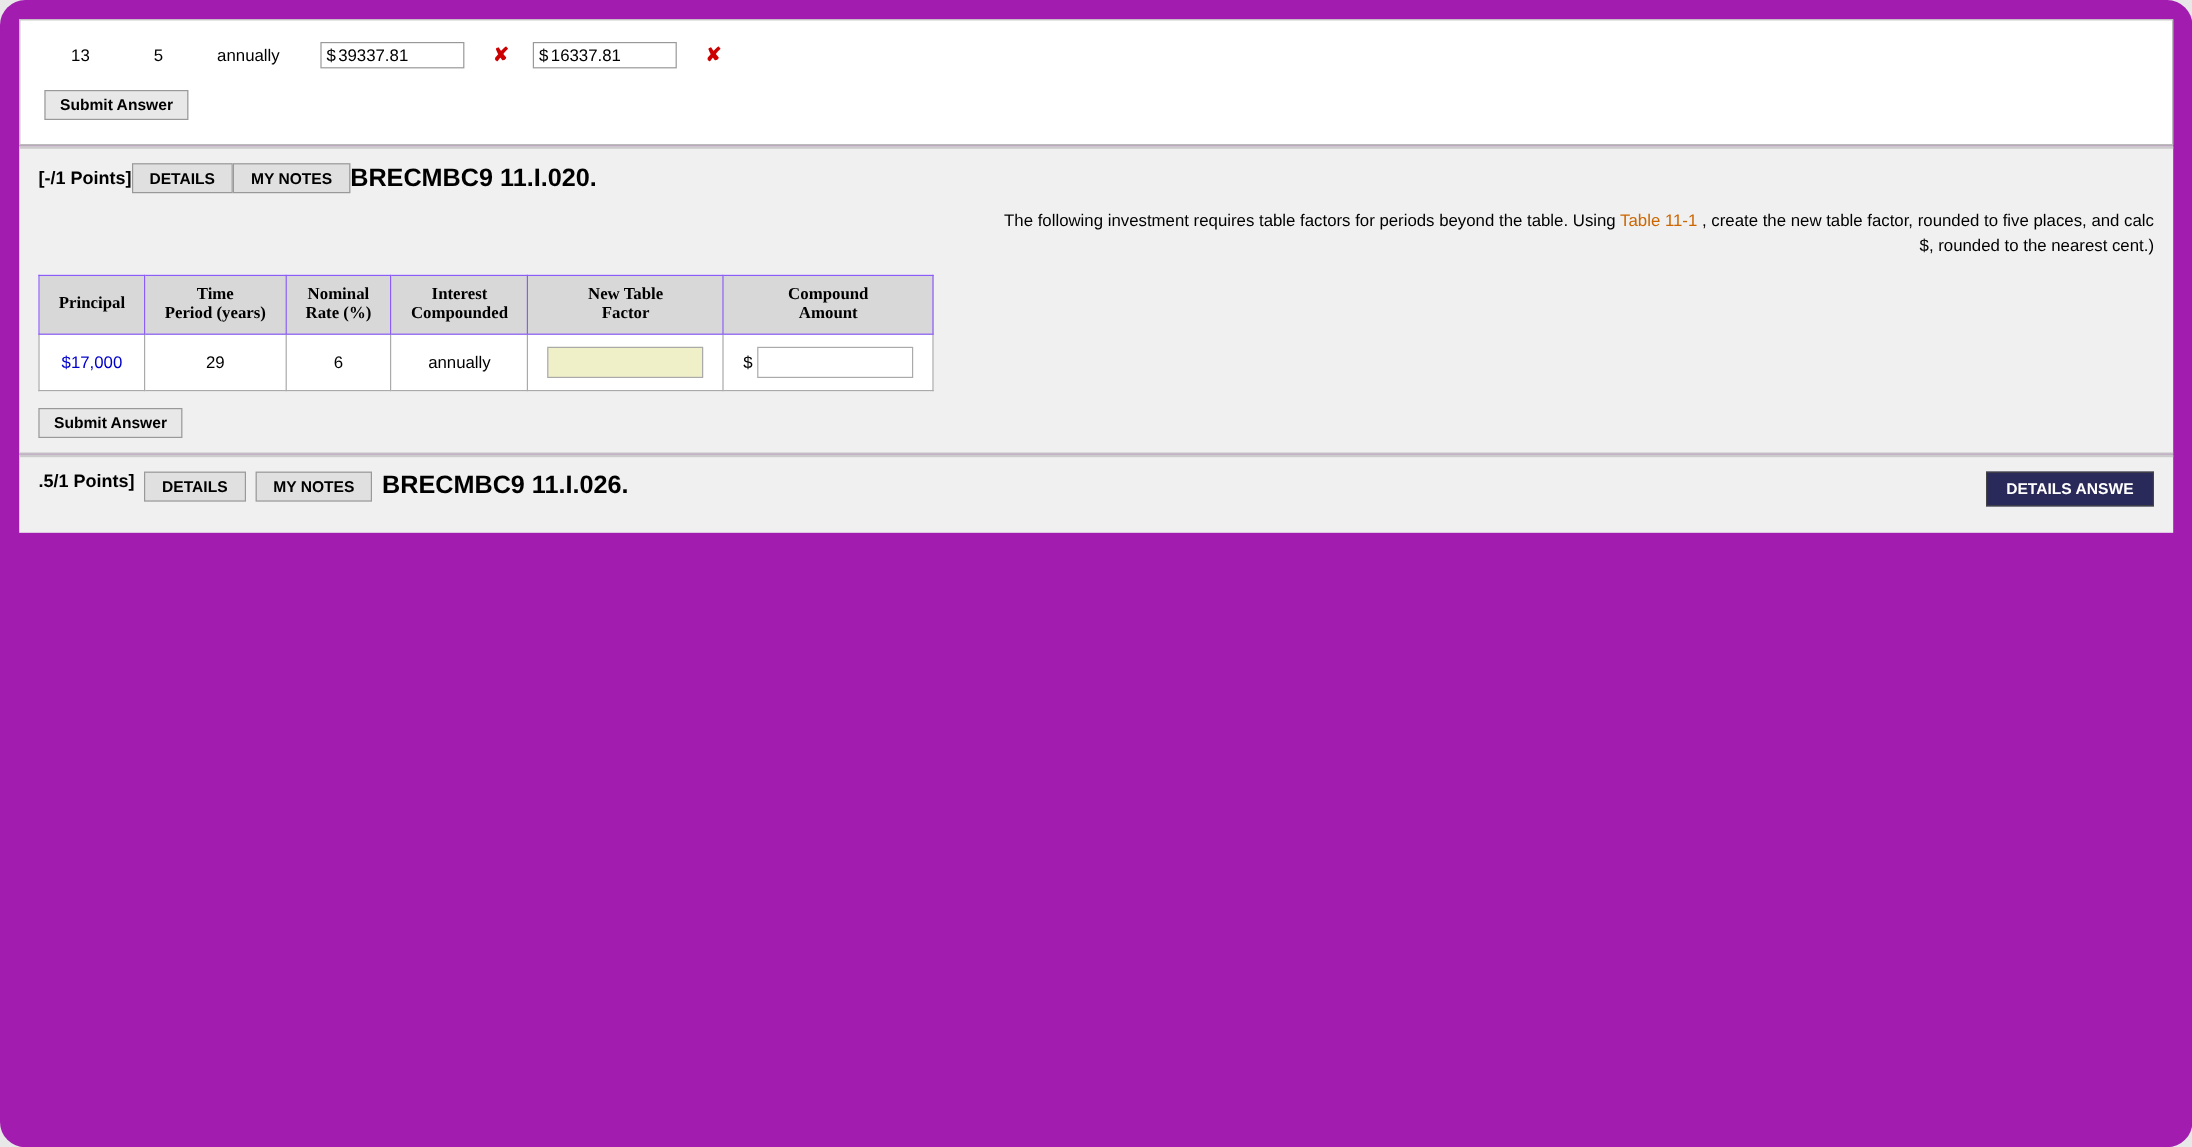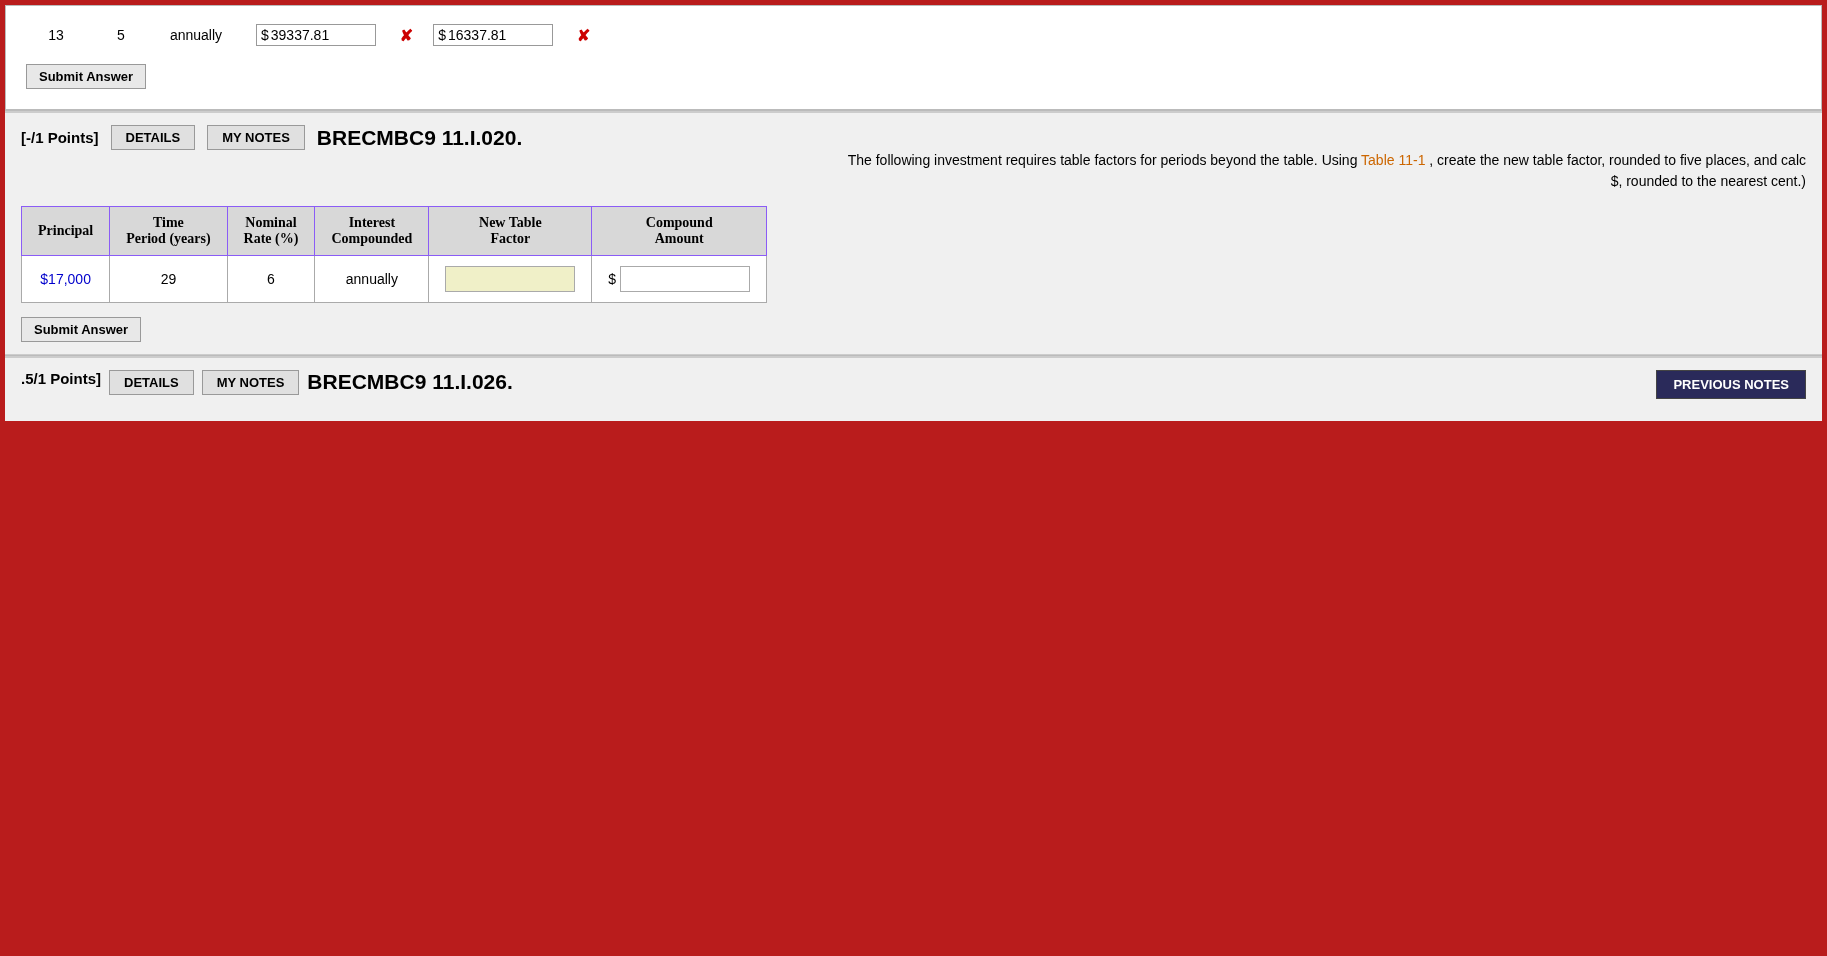"13" .page-wrapper { background: #b91c1c -> #a21caf; border-radius: none -> 21px; padding: 5px -> 16px }
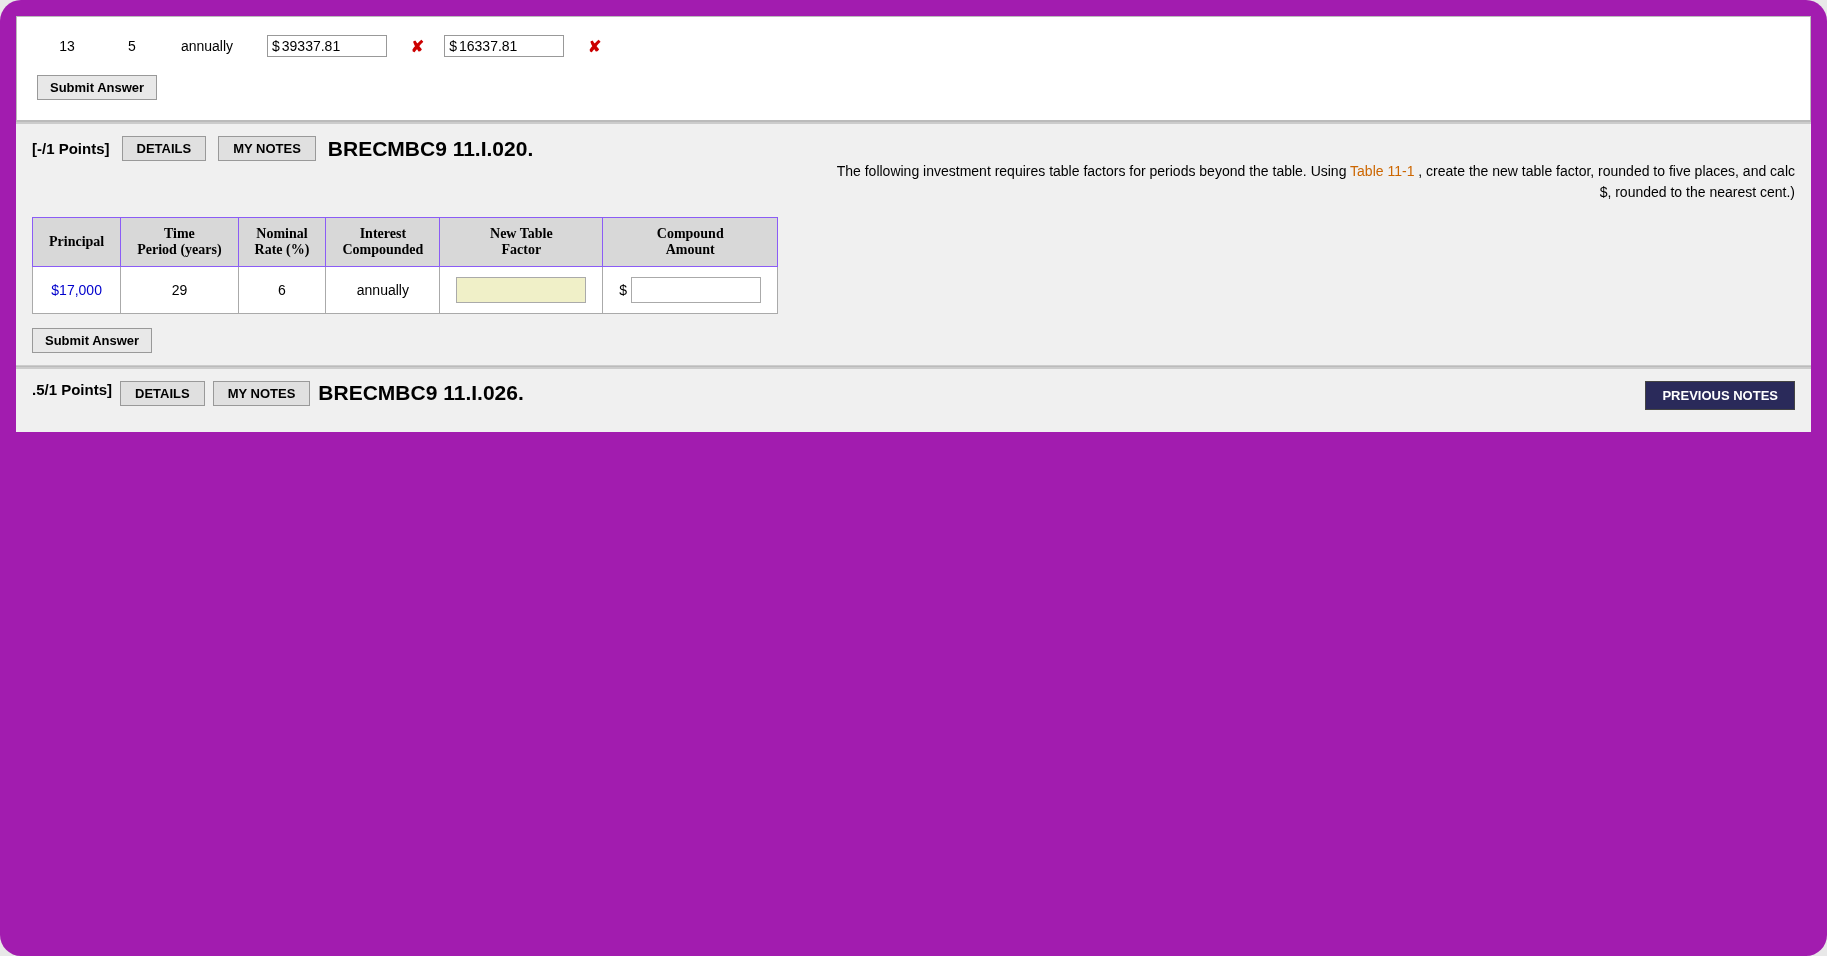"[-/1 Points]" .question-header { gap: 12px -> 0; margin-bottom: none -> 12px }
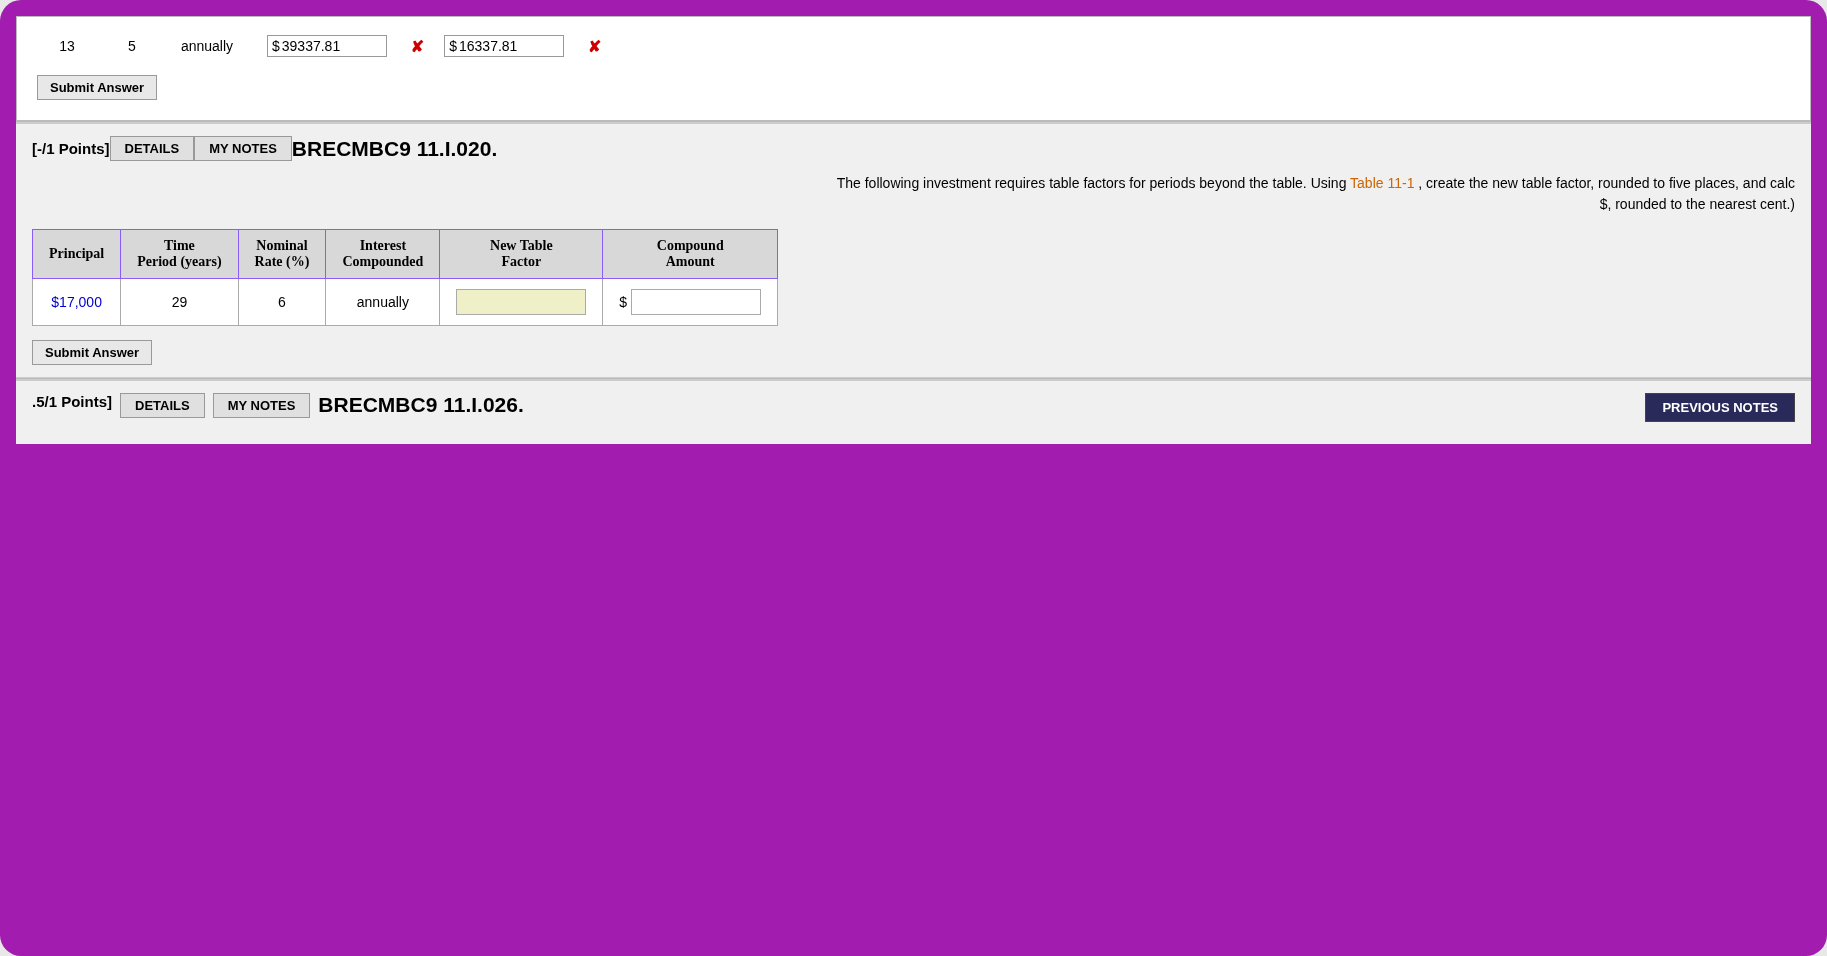"PREVIOUS NOTES" button.previous-answer-btn { text: PREVIOUS NOTES -> DETAILS ANSWE }
